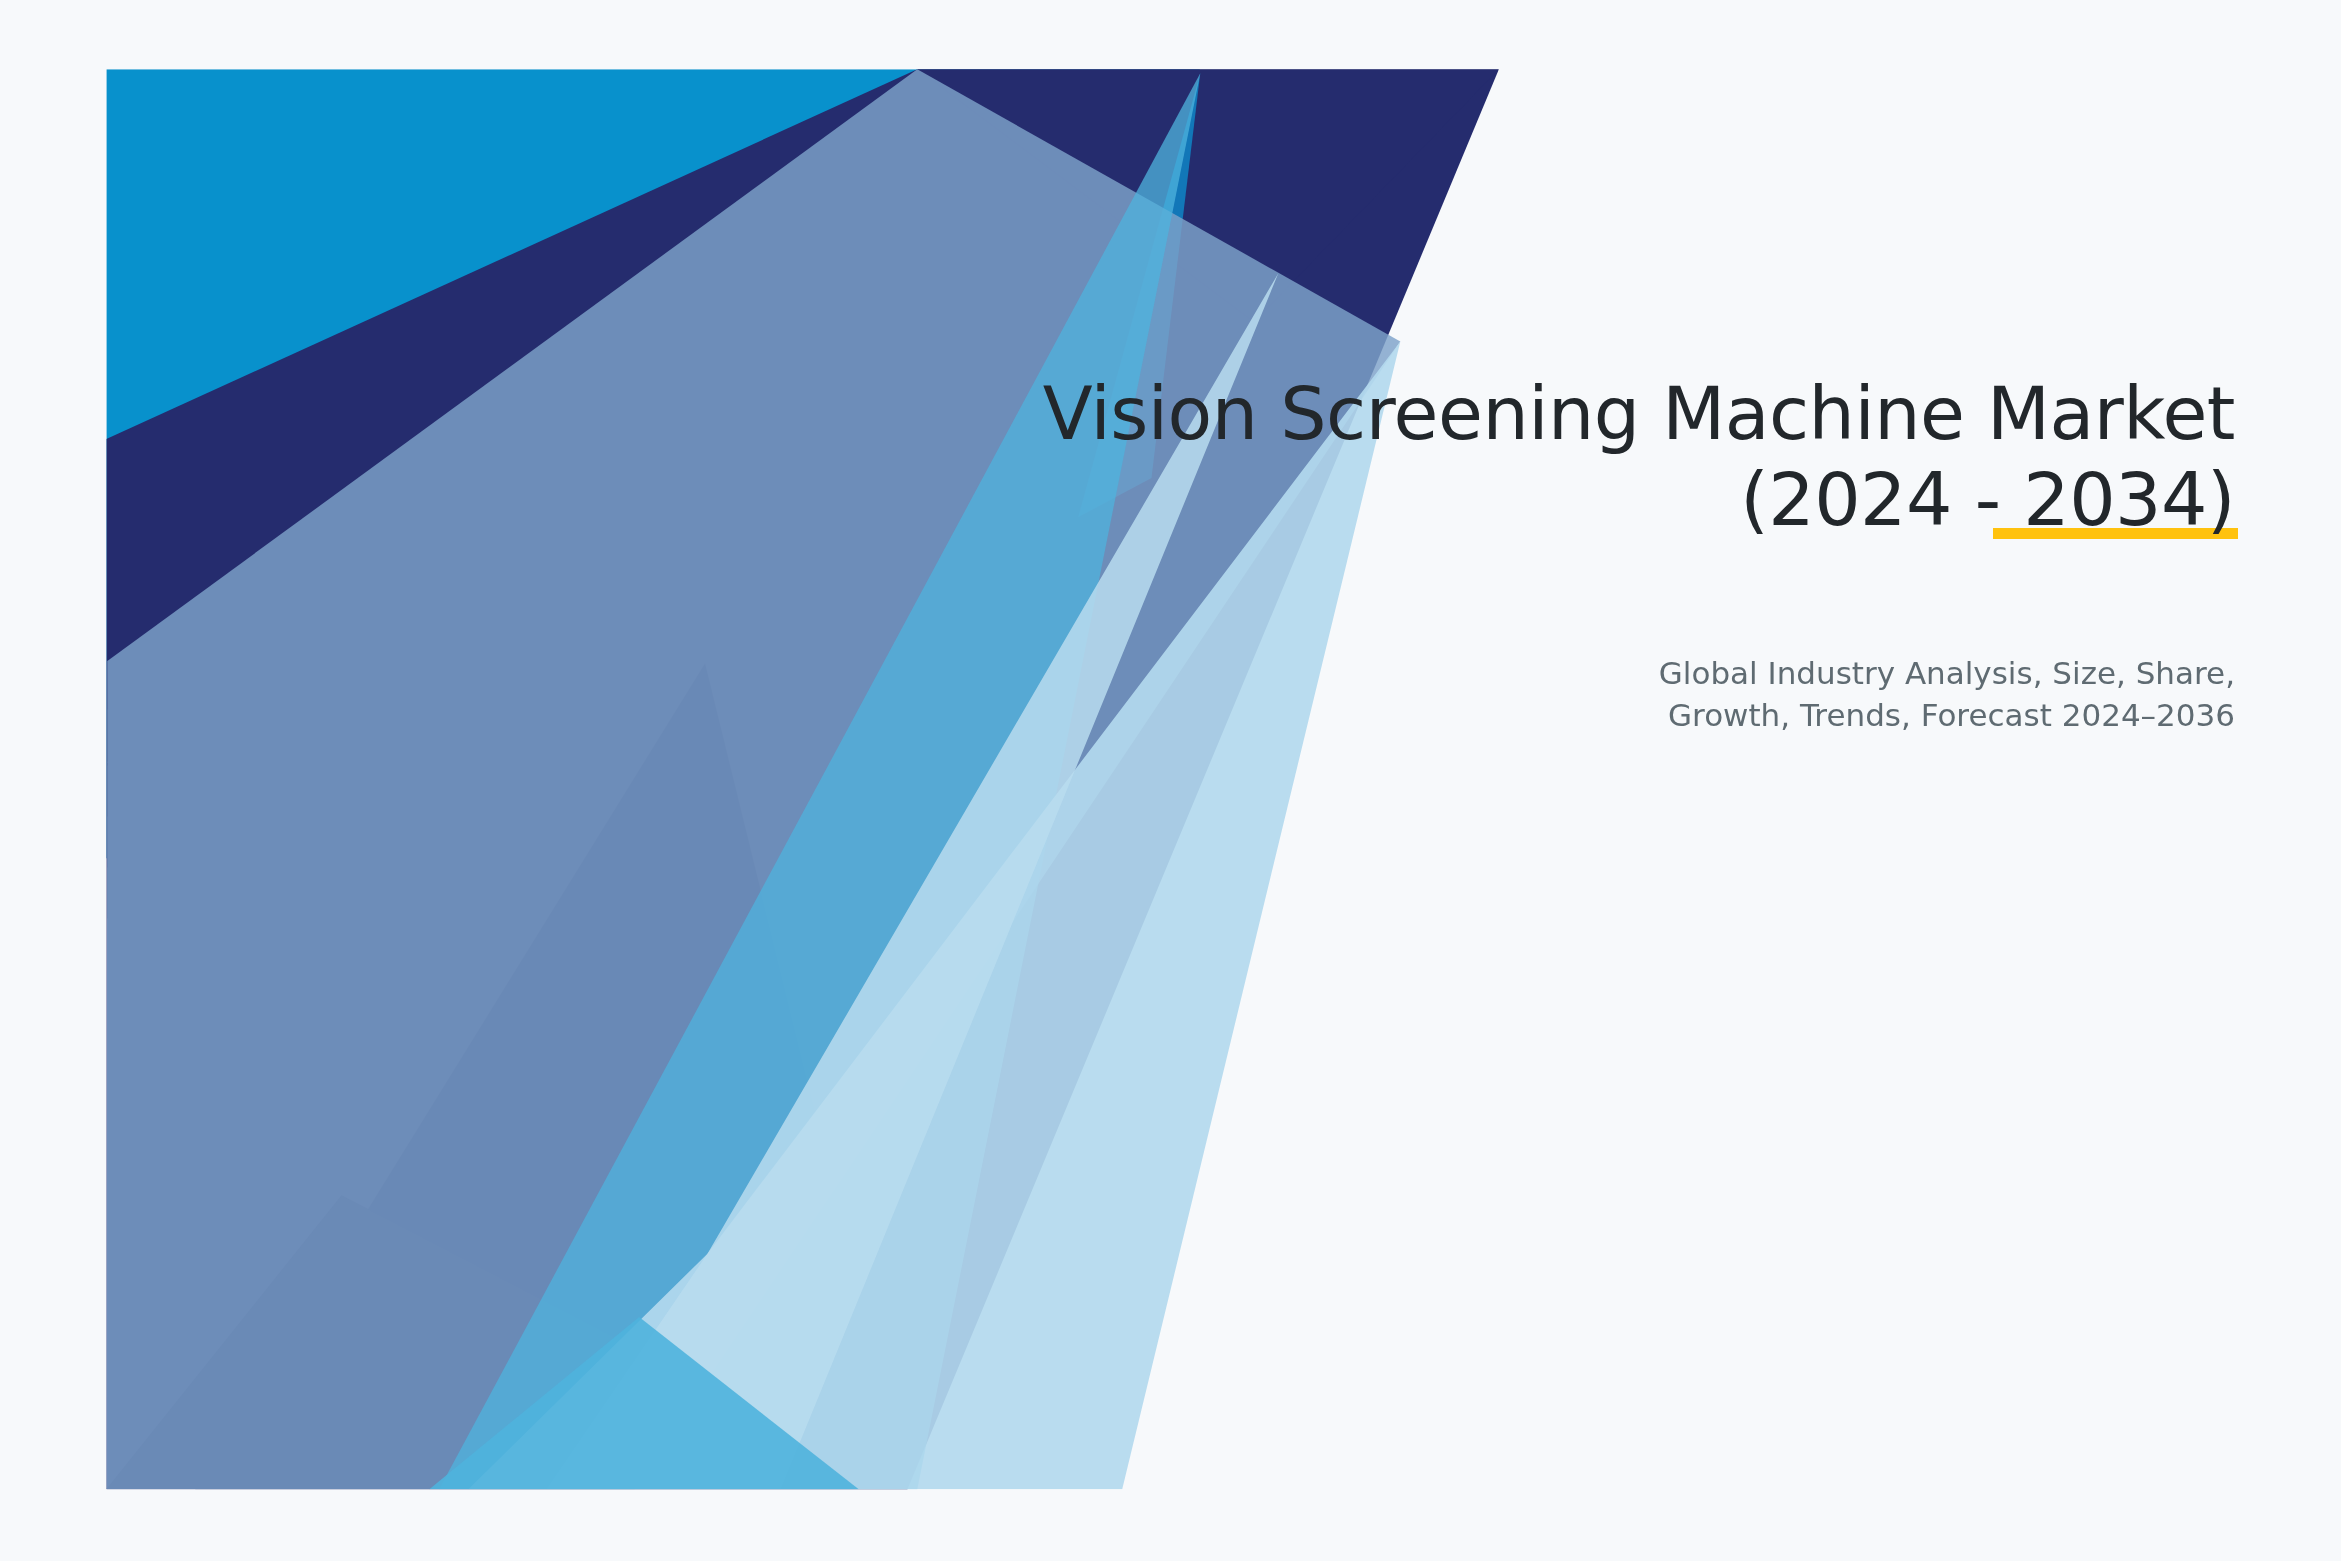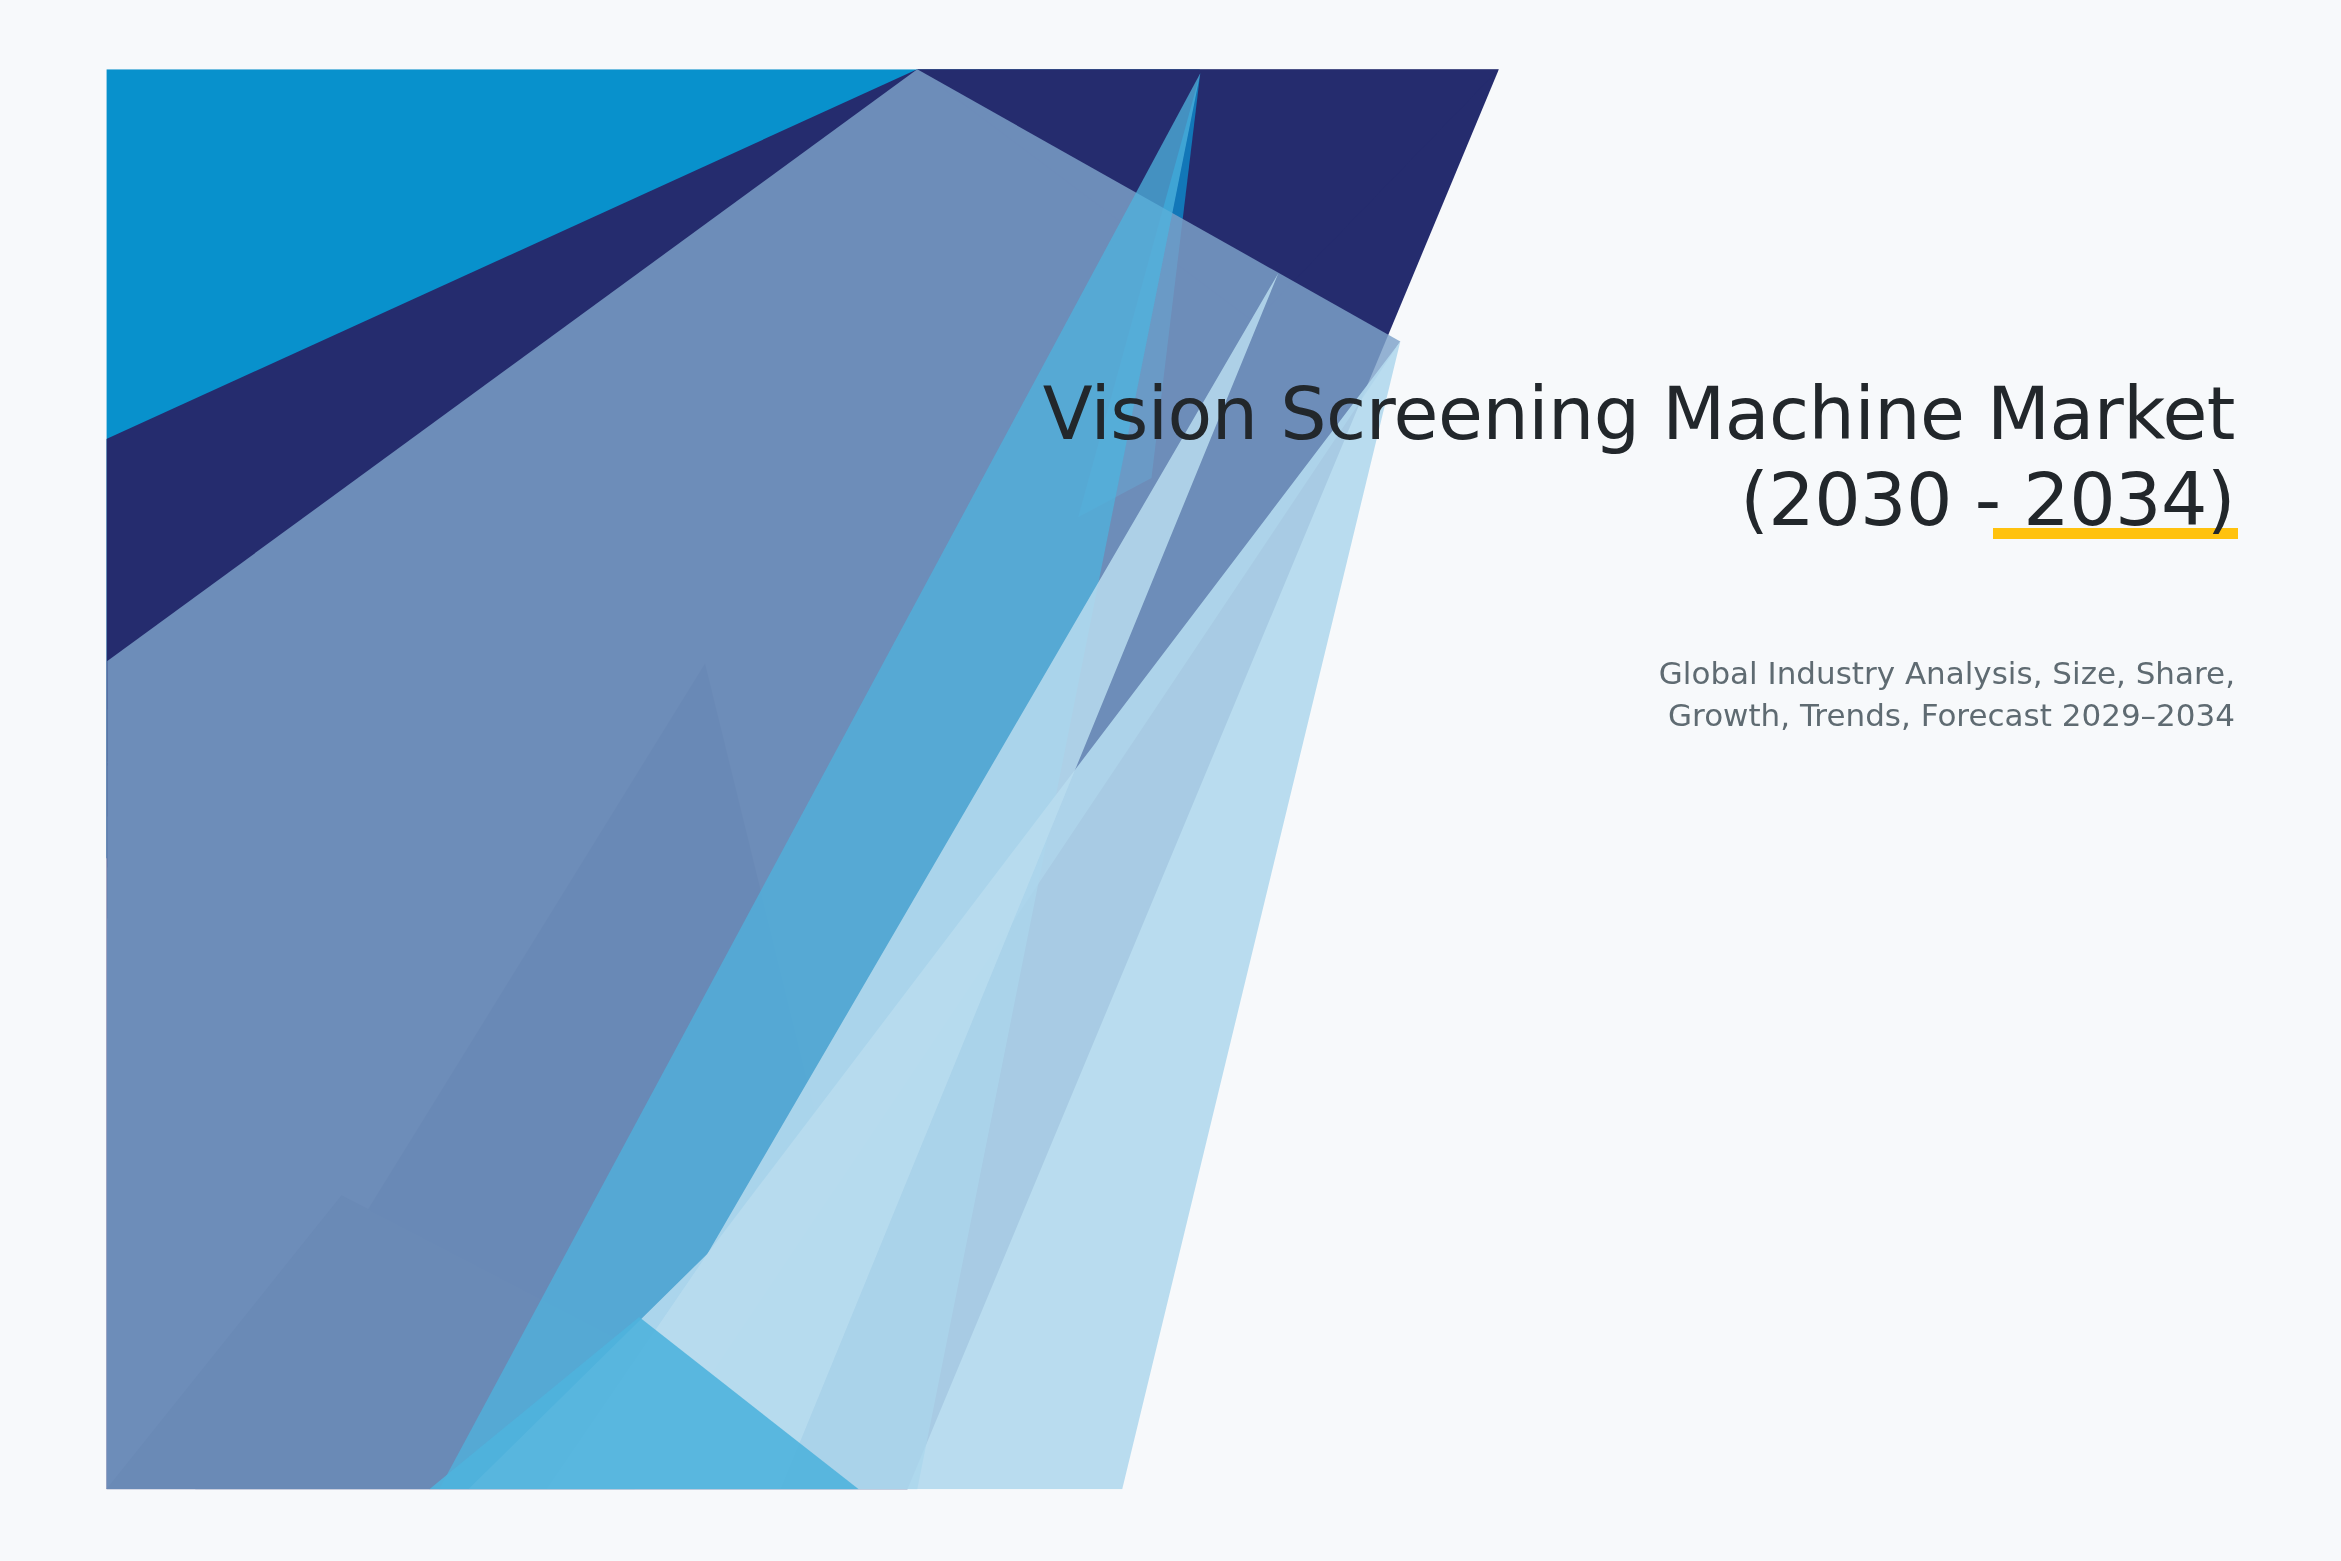"Vision Screening Machine Market" h1 { text: 2030 -> 2024 }
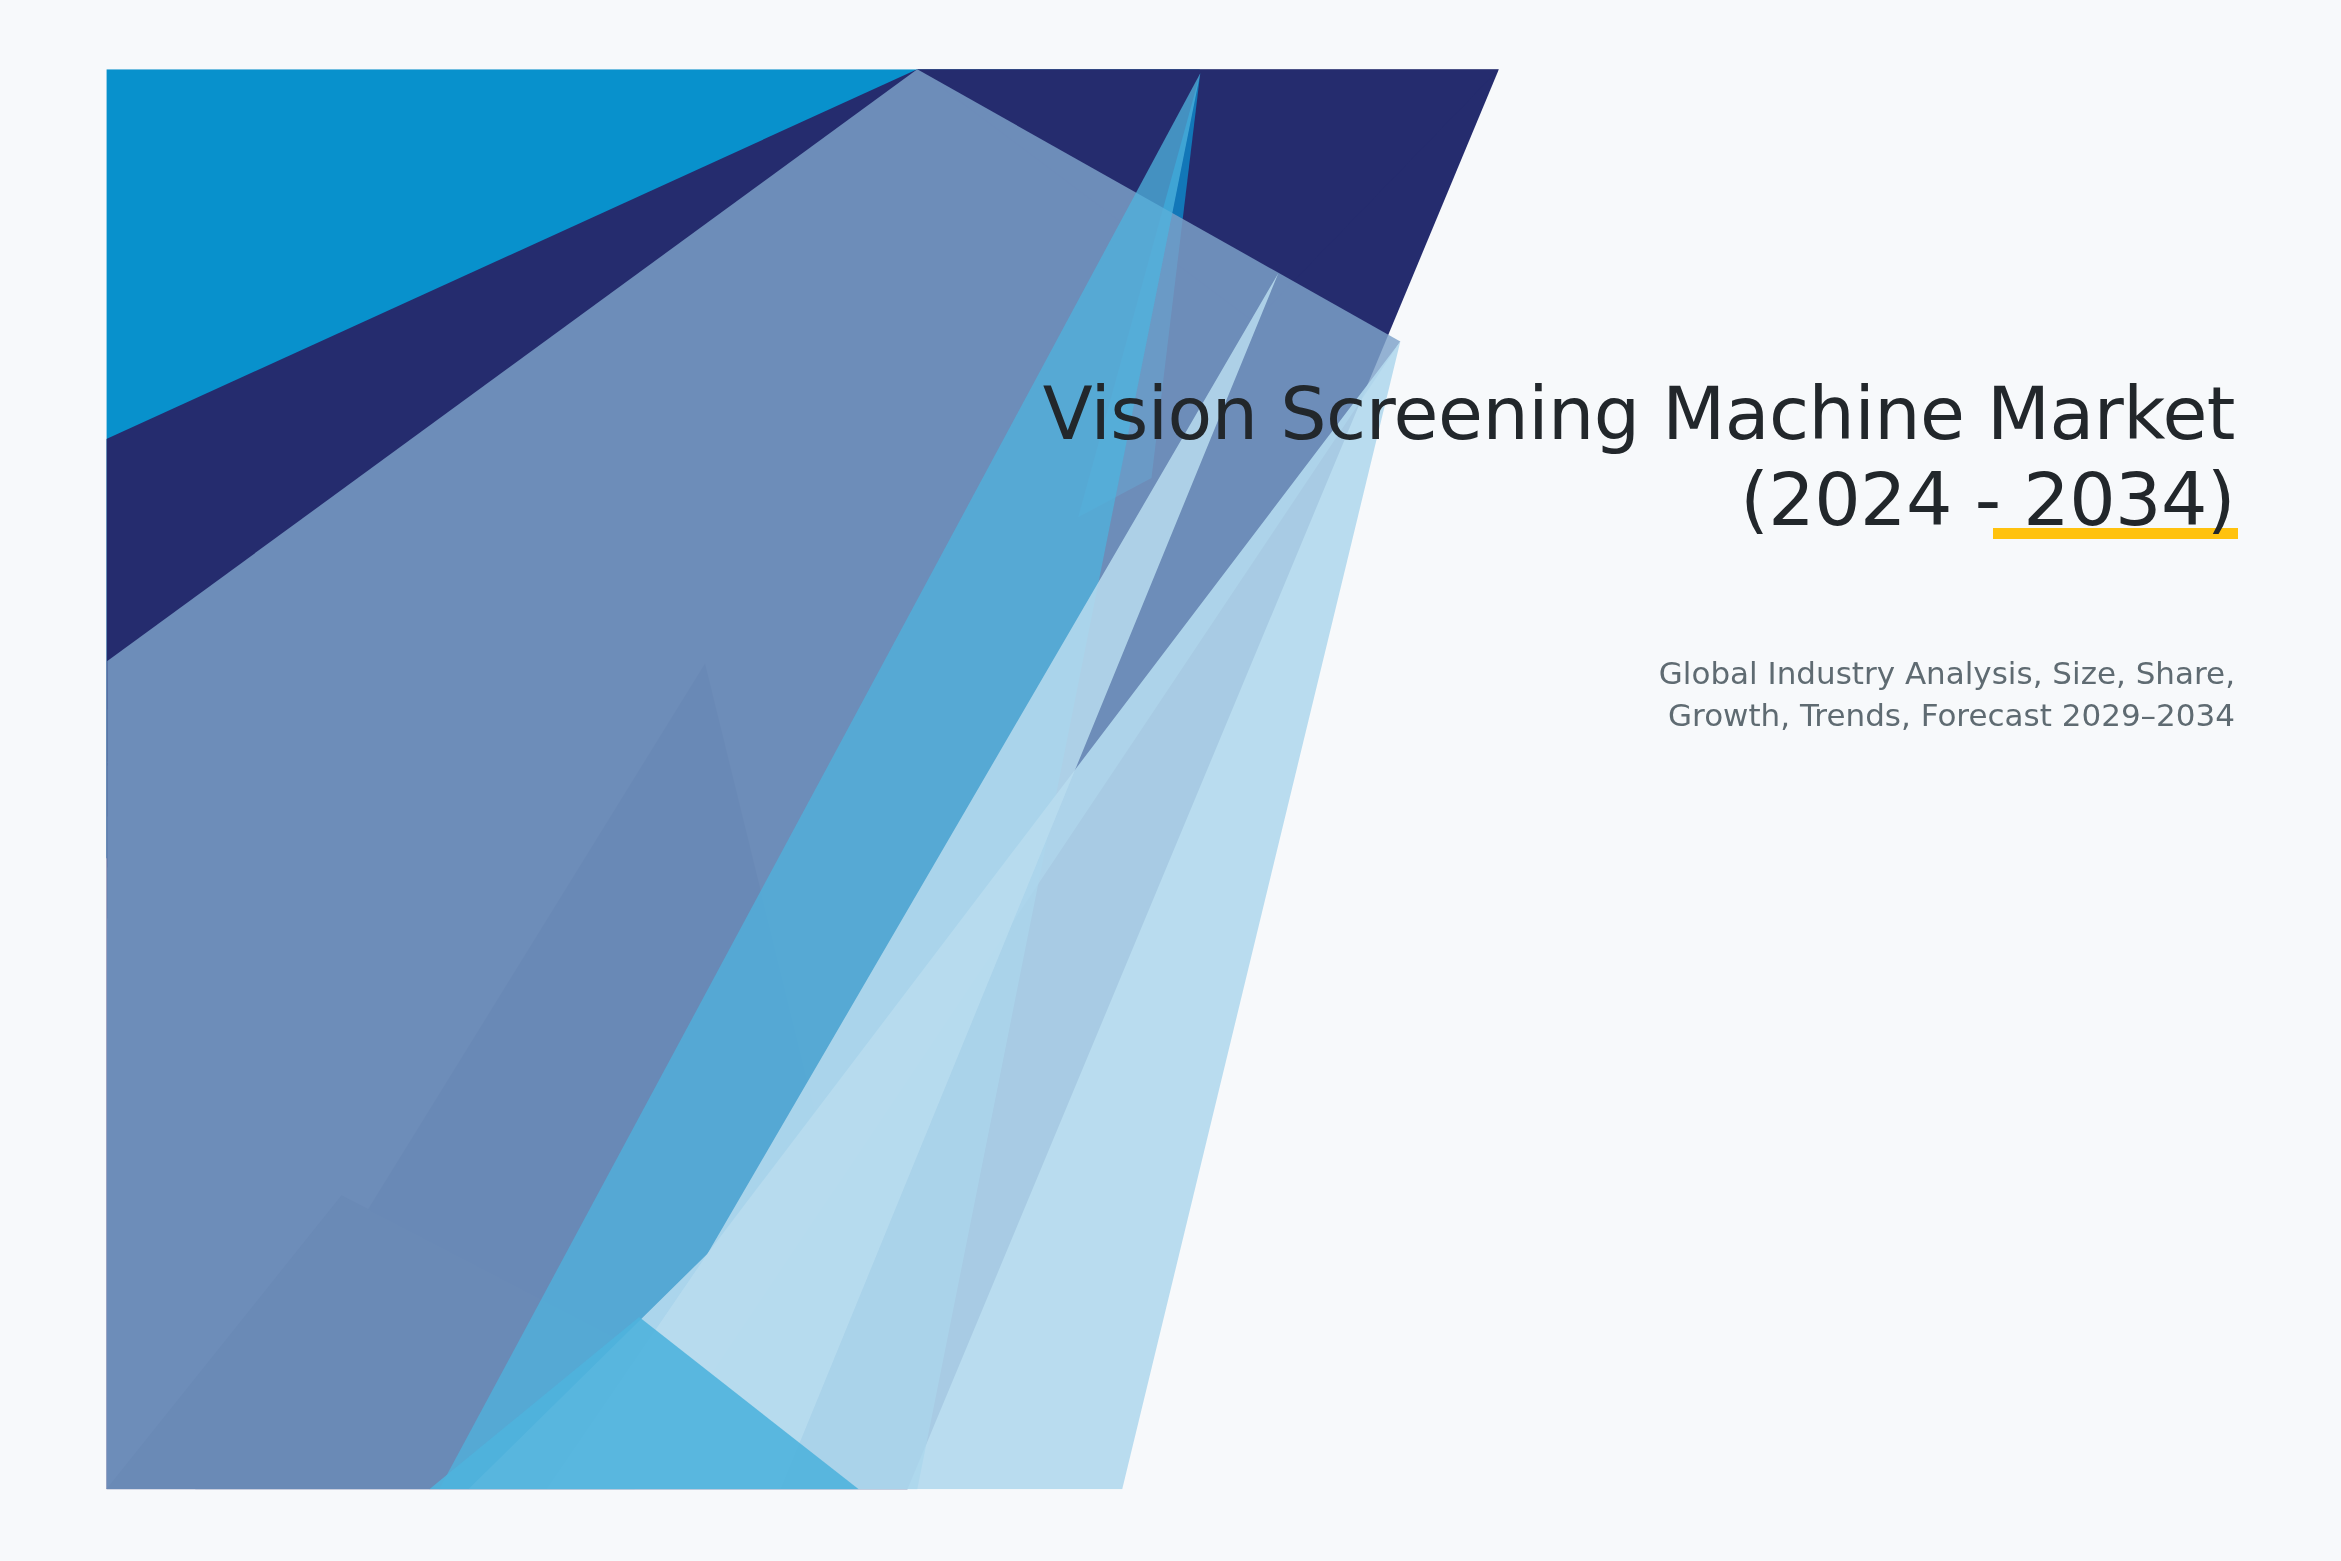"Global Industry Analysis, Size, Share," p { text: 2029–2034 -> 2024–2036 }
